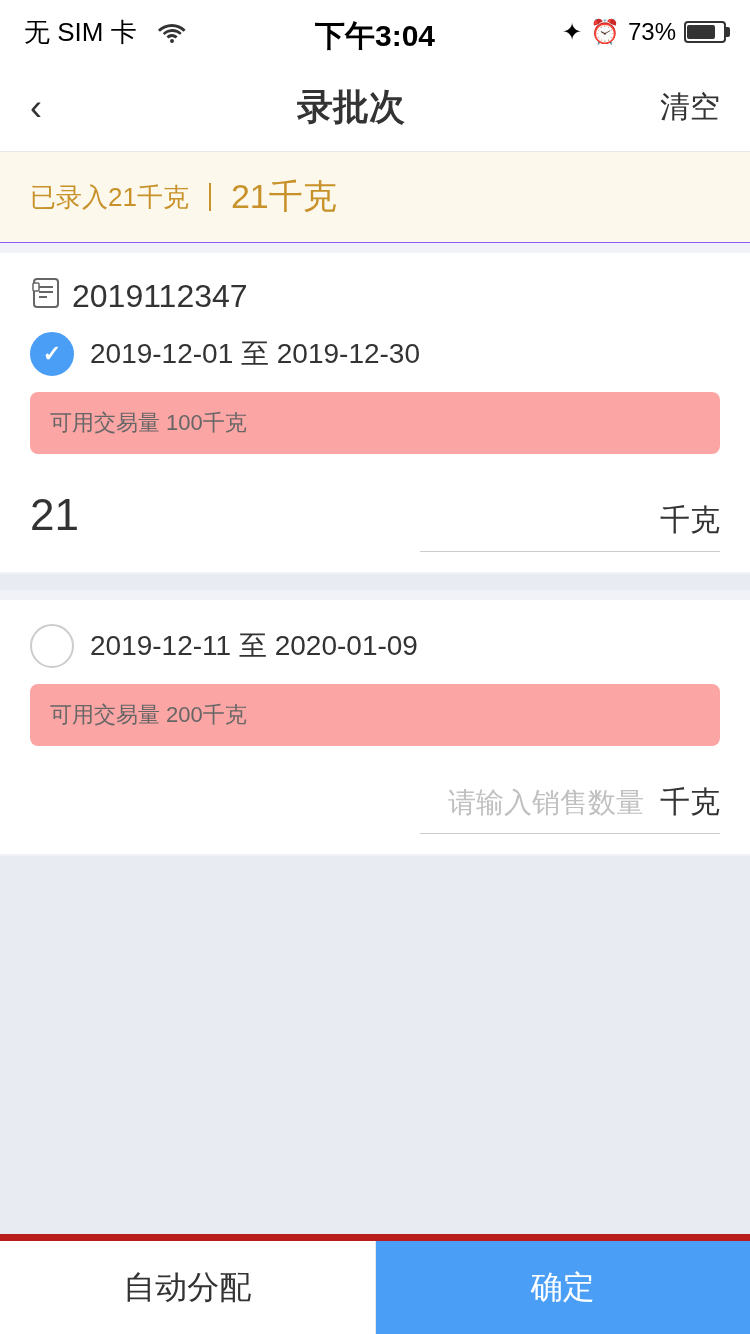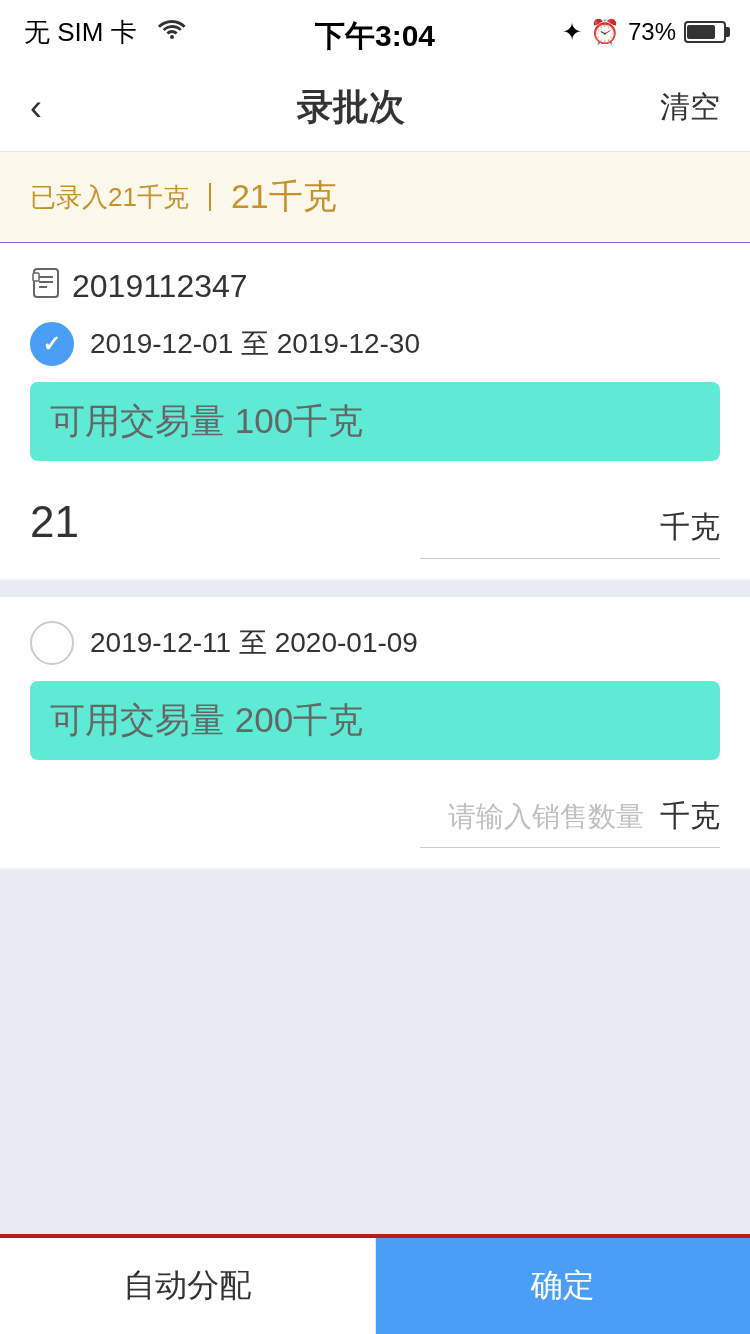"无 SIM 卡" .status-left { align-items: flex-start -> flex-end }
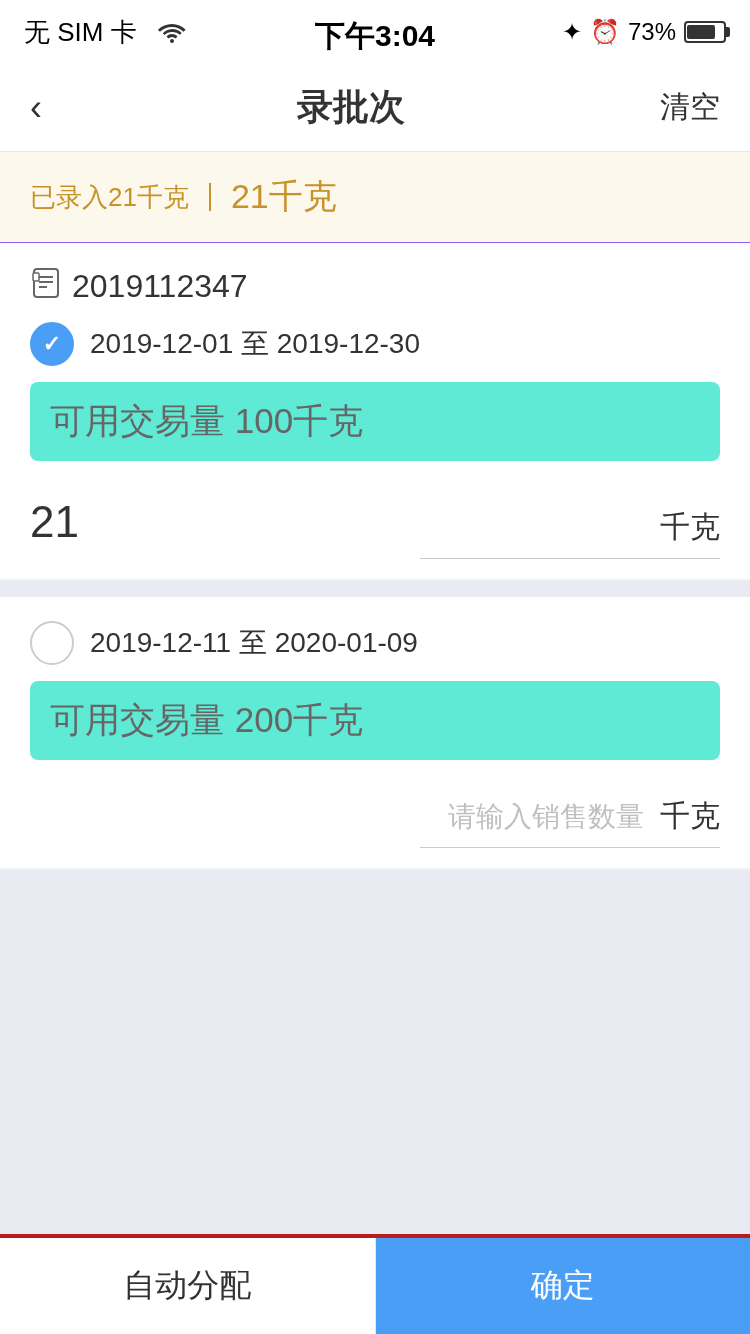"2019112347" .batch-card { margin-top: none -> 10px }
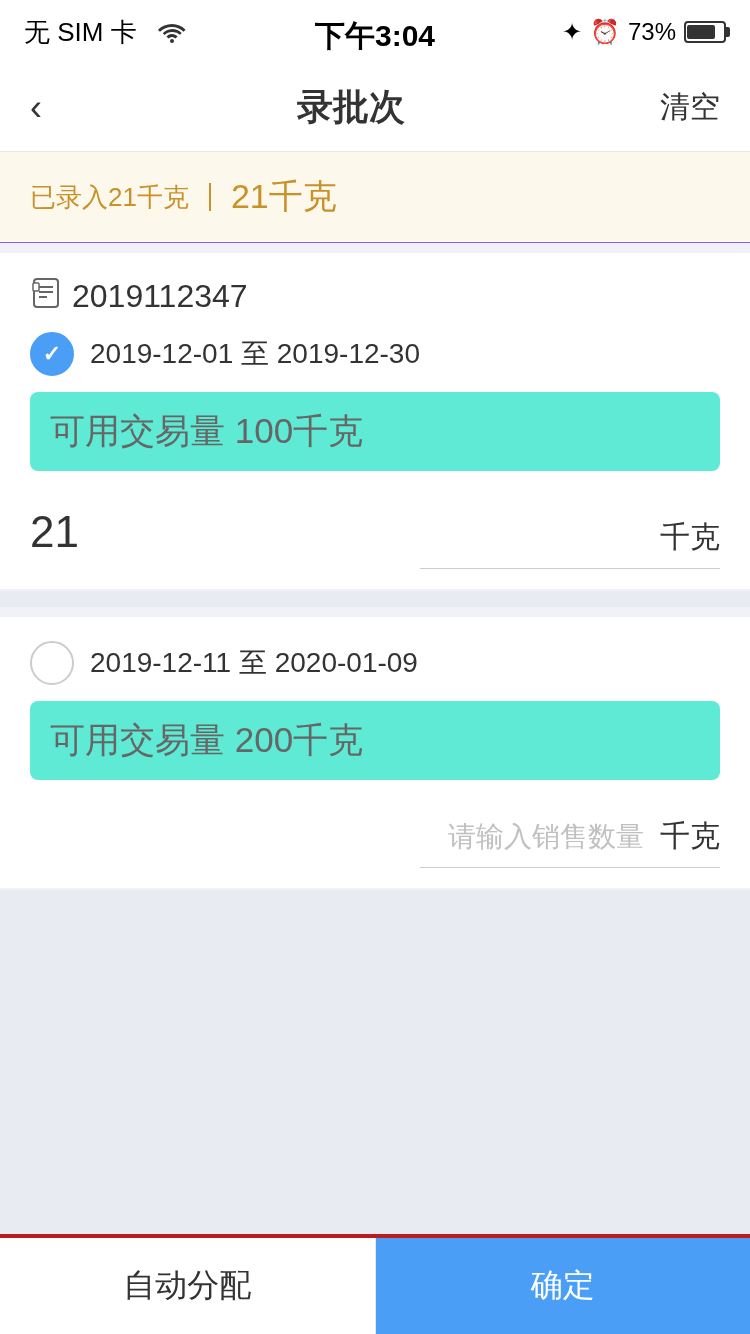"可用交易量 100千克" .available-bar { background: #5eead4 -> #fca5a5; font-size: 35px -> 22px }
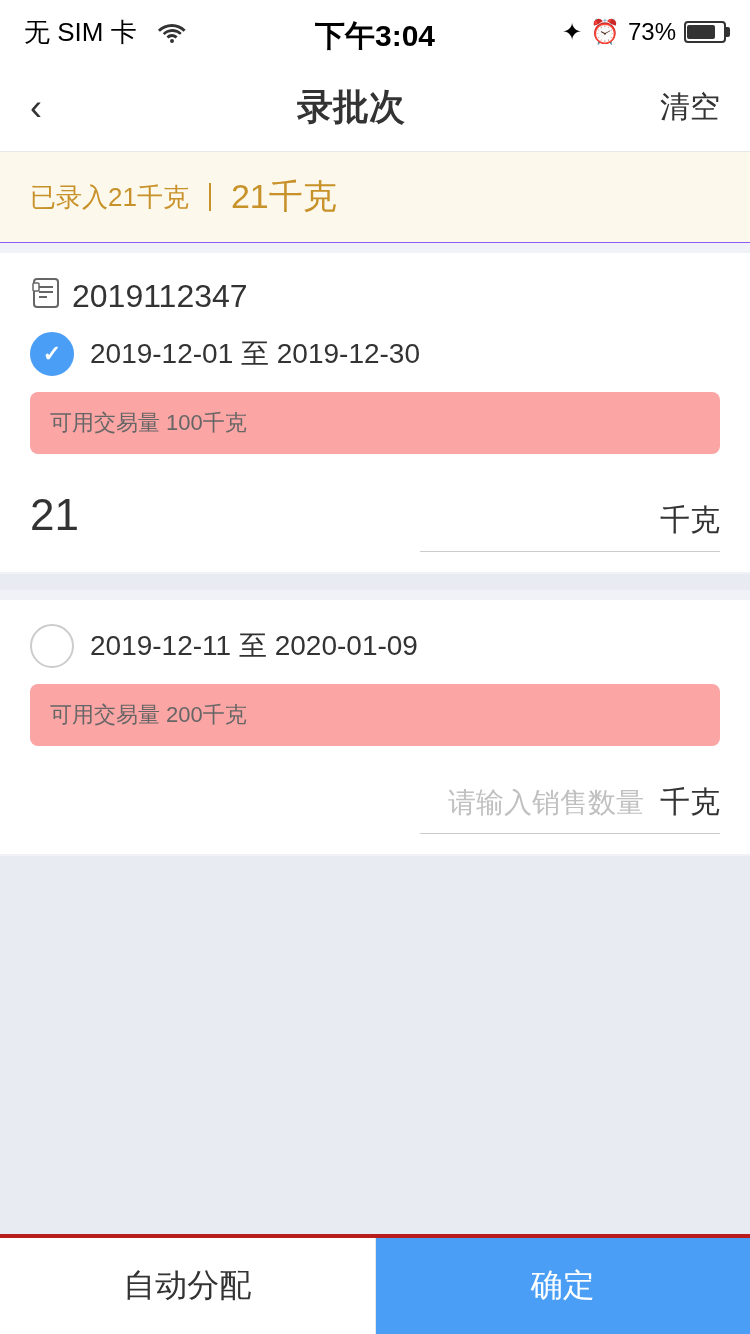"自动分配" .bottom-bar { border-top: 4px solid #b91c1c -> 7px solid #b91c1c }
